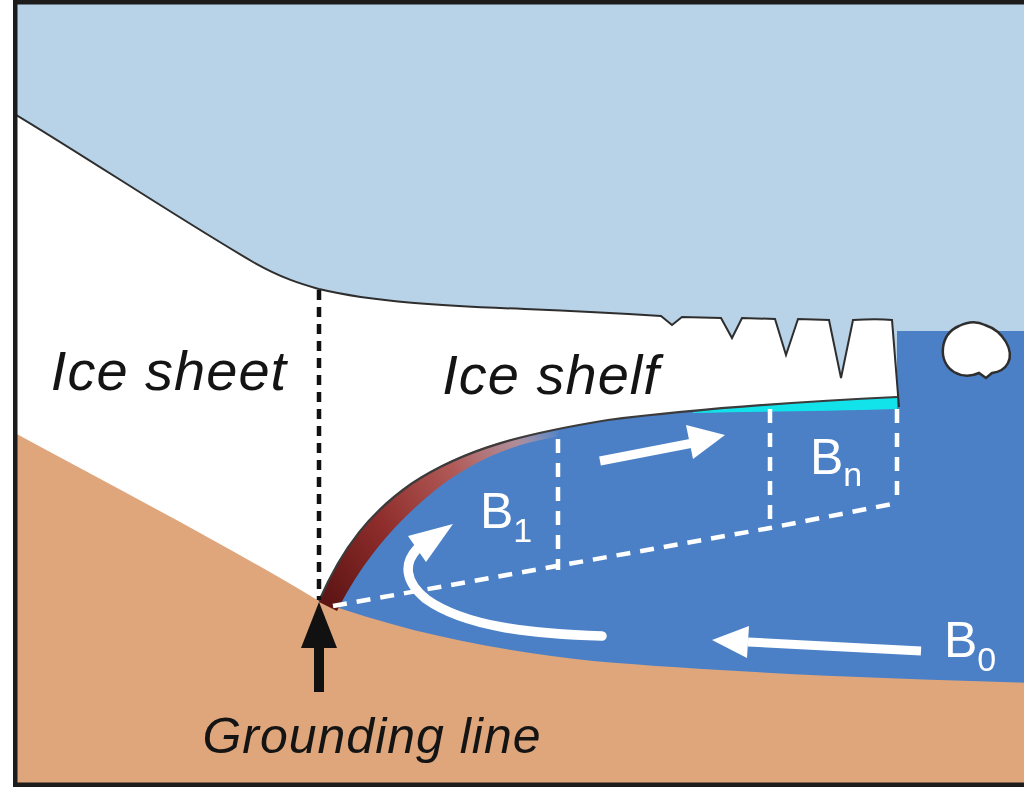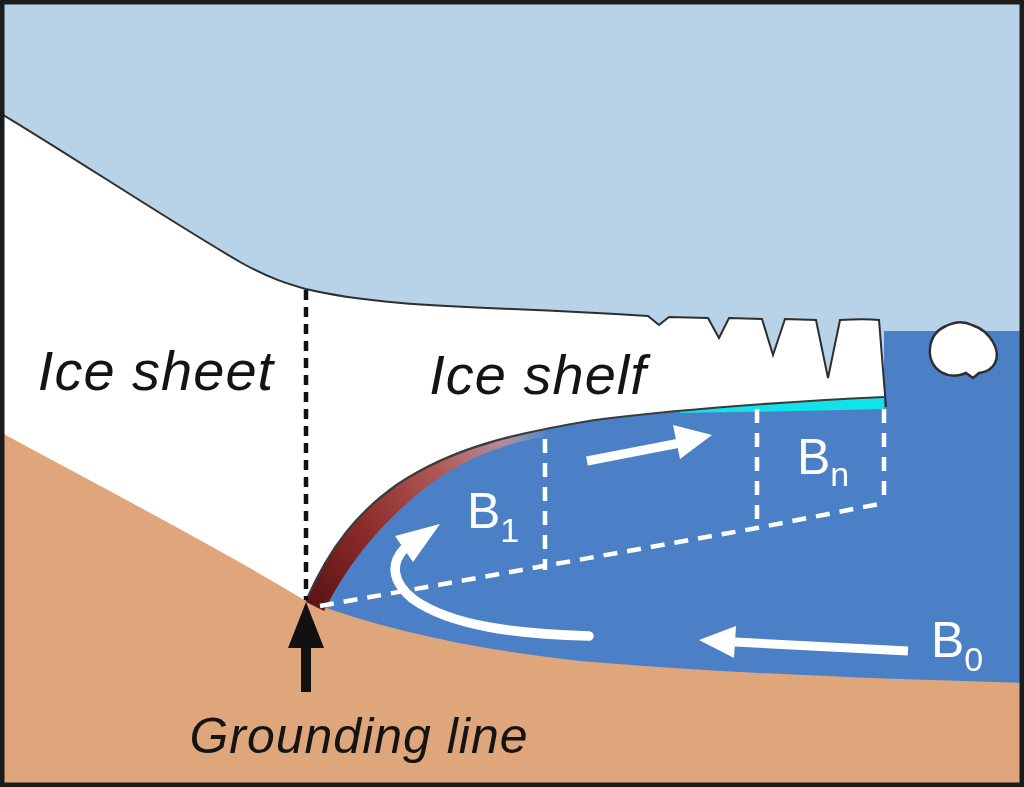"Ice sheet" .figure-wrap { margin-left: none -> 13px }
